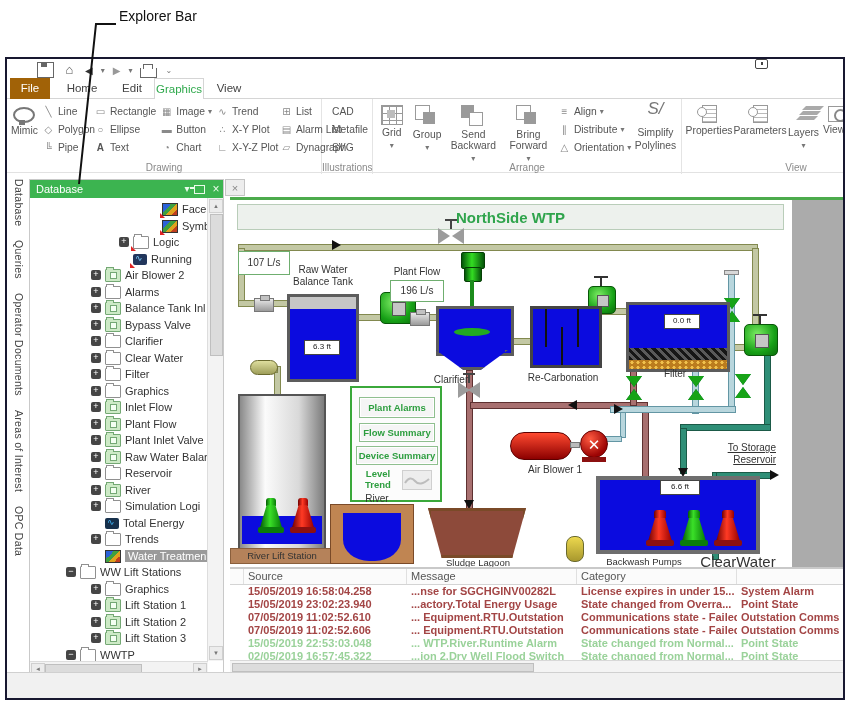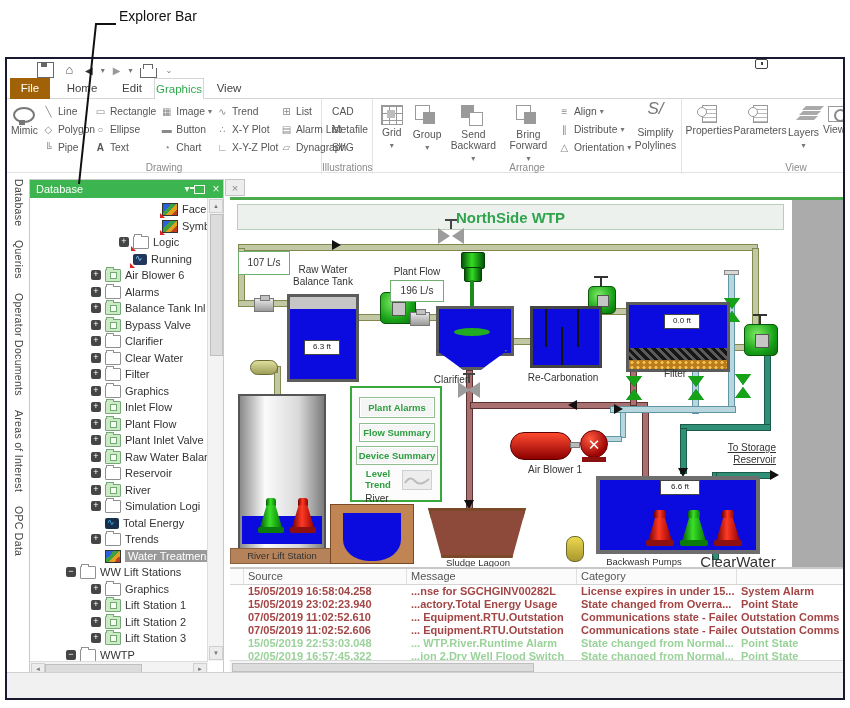"Air Blower 6" span.tlabel { text: 6 -> 2 }
